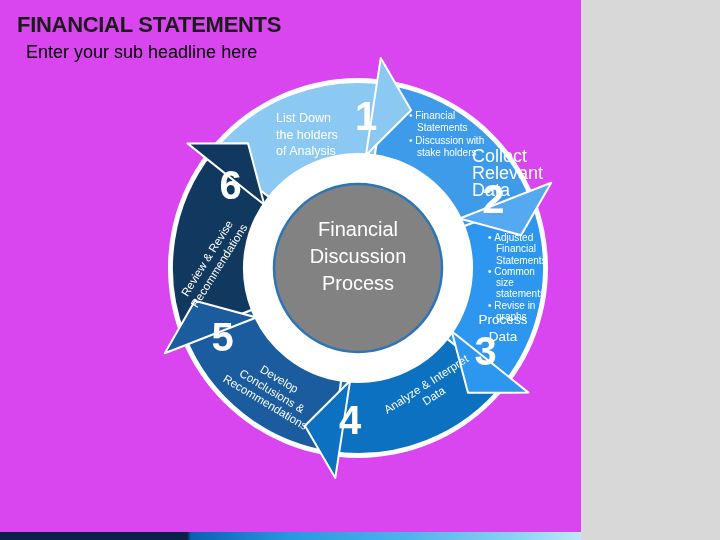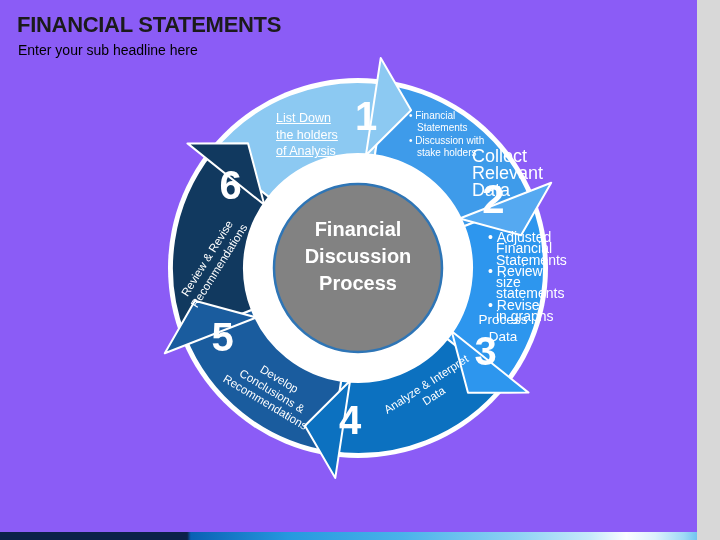"FINANCIAL STATEMENTS" .slide { background: #8b5cf6 -> #d946ef; width: 697px -> 581px }
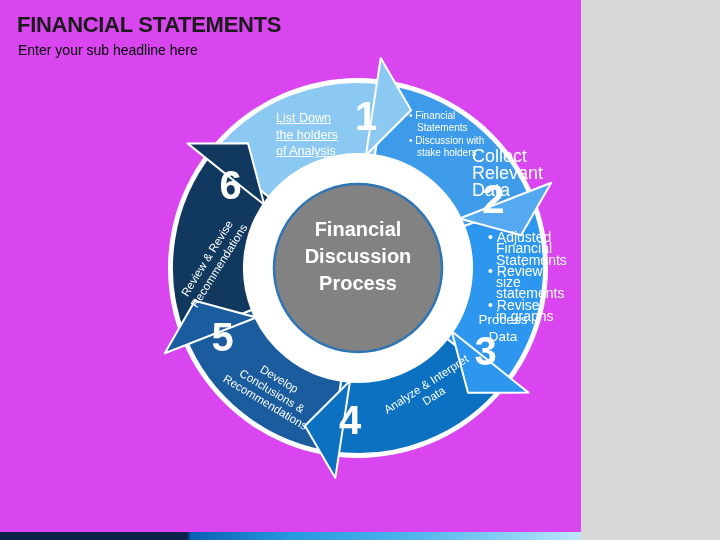"Enter your sub headline here" .subtitle { font-size: 14px -> 18px; left: 18px -> 26px }
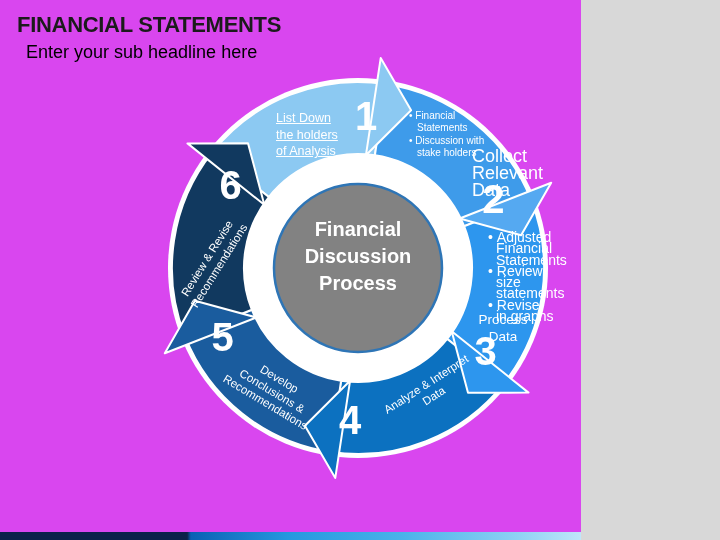"List Down" .s1 { text-decoration: underline -> none }
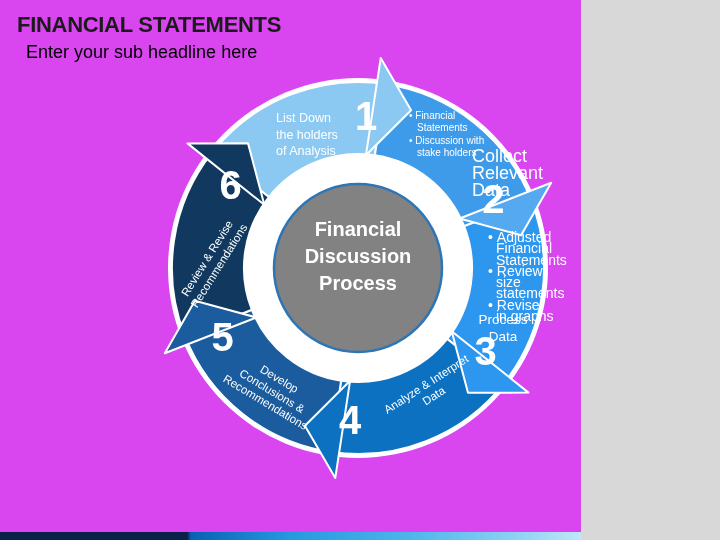"Financial" .center-text { font-weight: bold -> none }
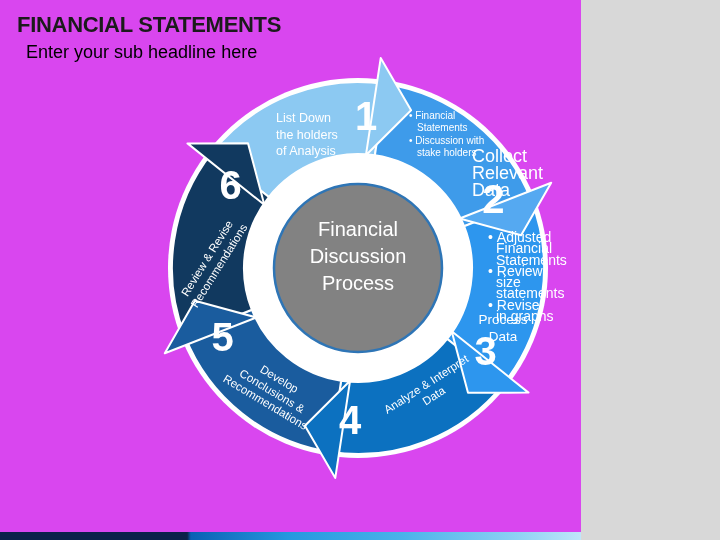"Adjusted Financial Statements" .b3 { font-size: 14px -> 10px }
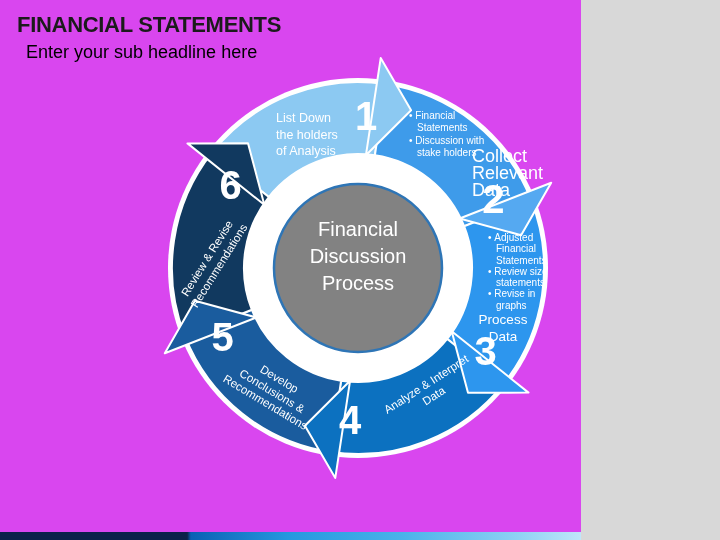"Review size statements" li { text: Review -> Common }
